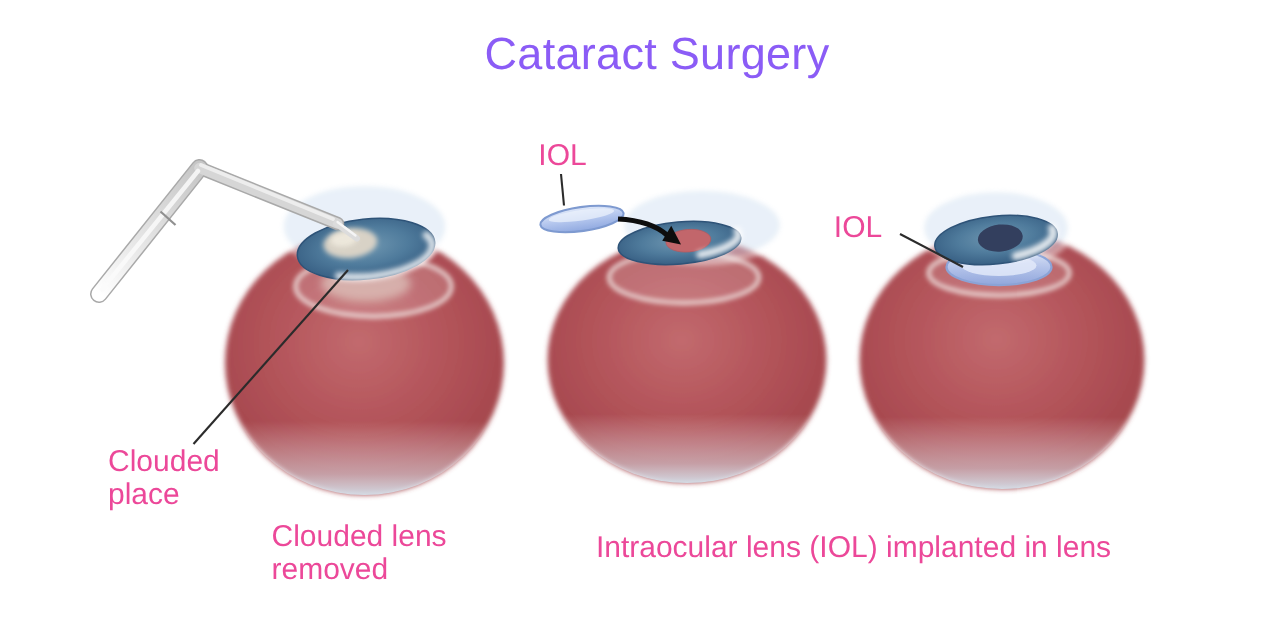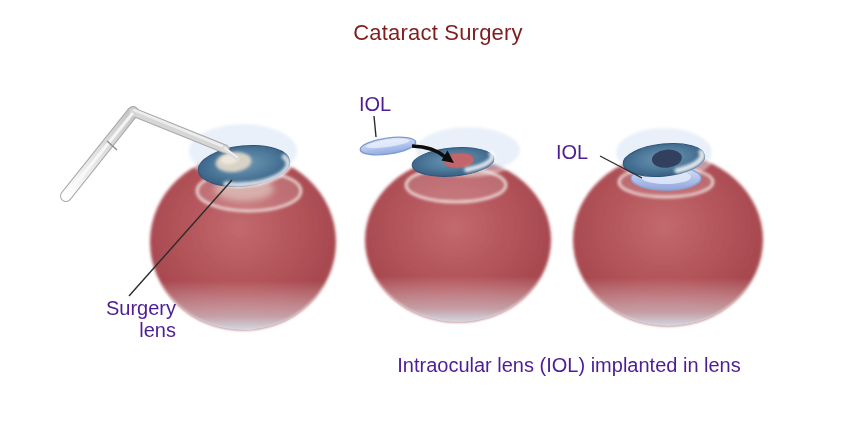"Cataract Surgery" .title { color: #7f1d1d -> #8b5cf6; font-size: 22px -> 30px }
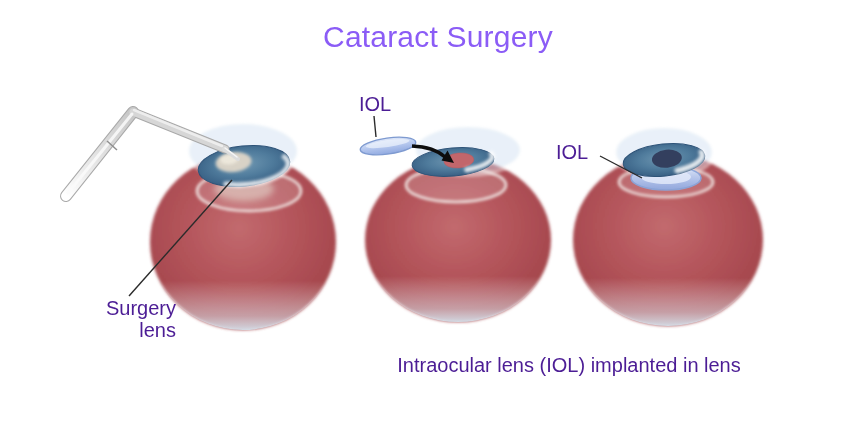"IOL" .lbl { color: #4c1d95 -> #ec4899; text-align: right -> left }
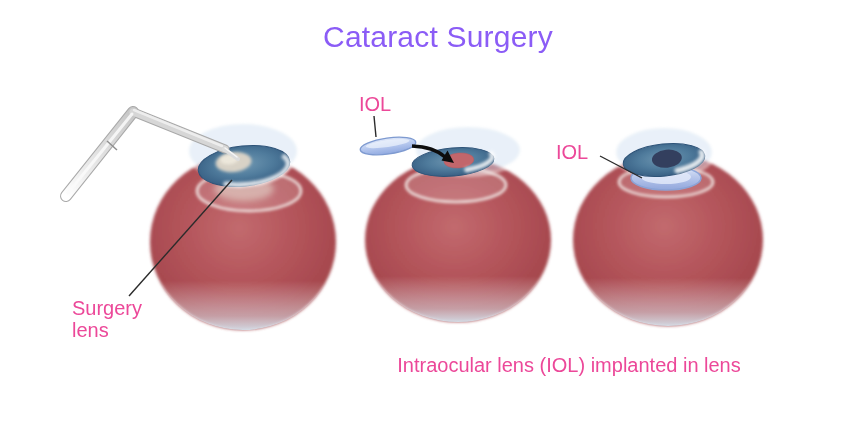"Surgery lens" div.lbl { text: Surgery lens -> Clouded place }
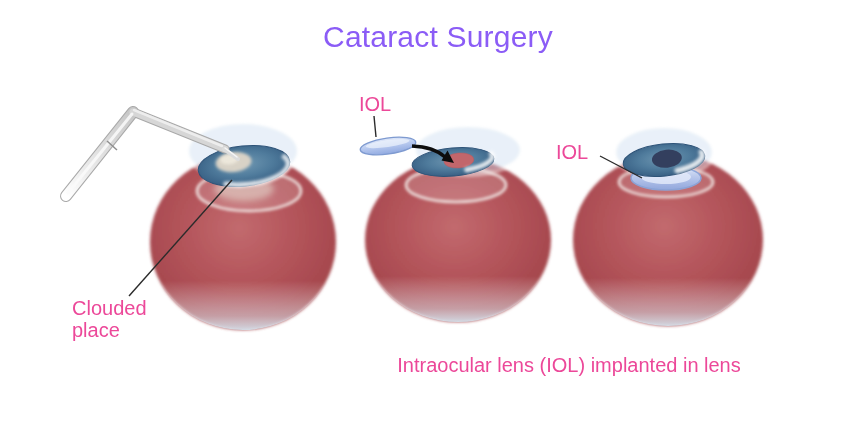"Clouded lens removed" div.lbl { html: none -> <div>Clouded lens removed</div> }
